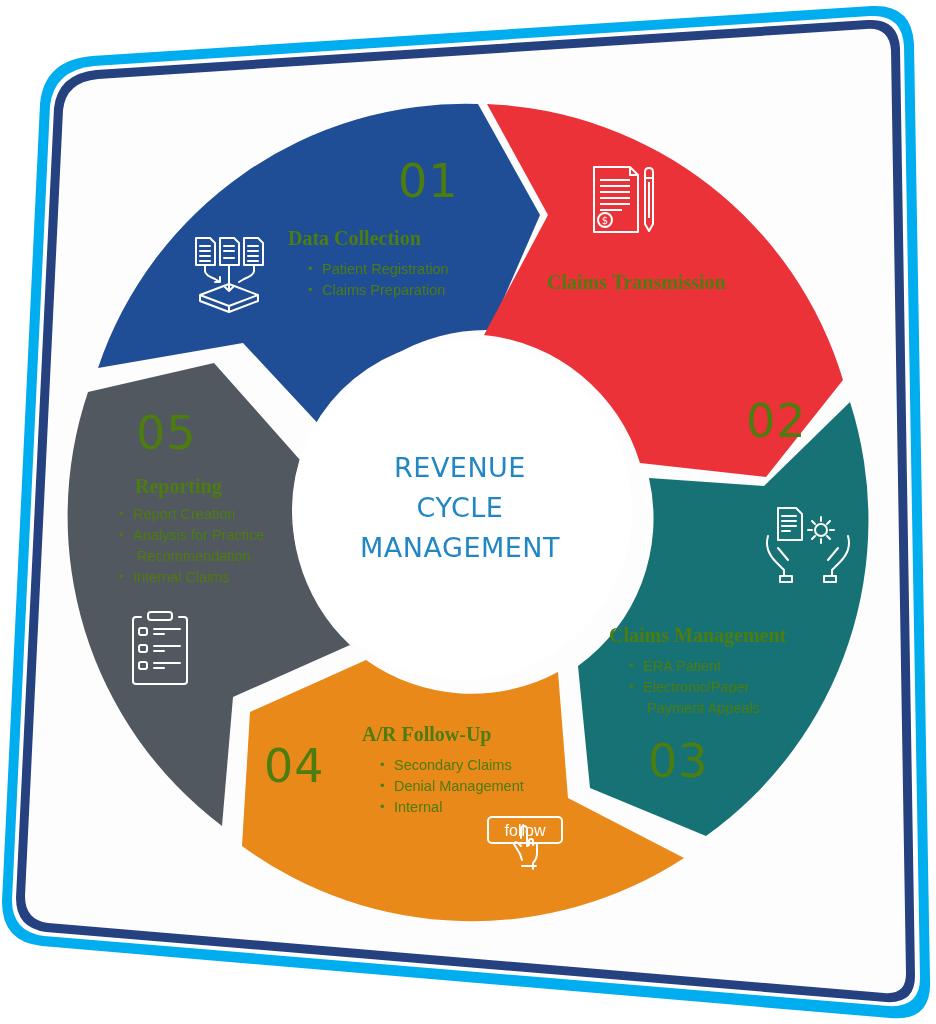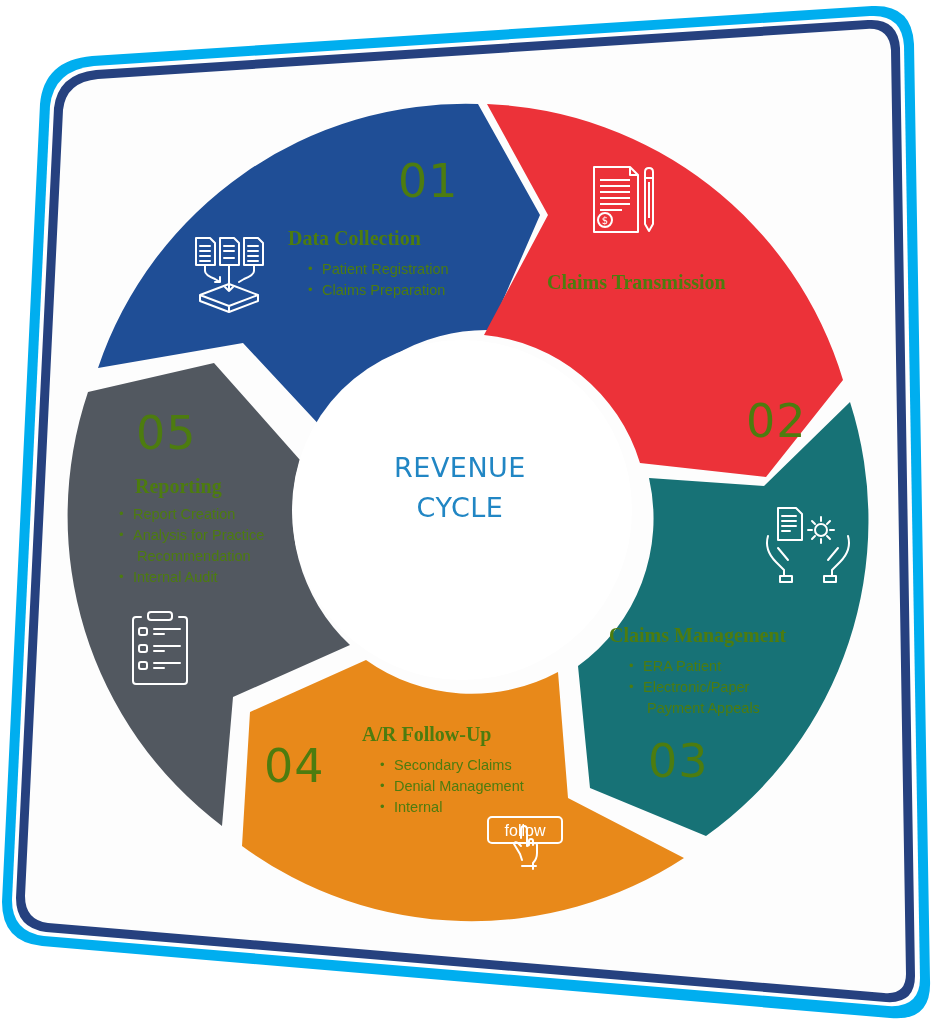"MANAGEMENT" div { html: none -> <div>MANAGEMENT</div> }
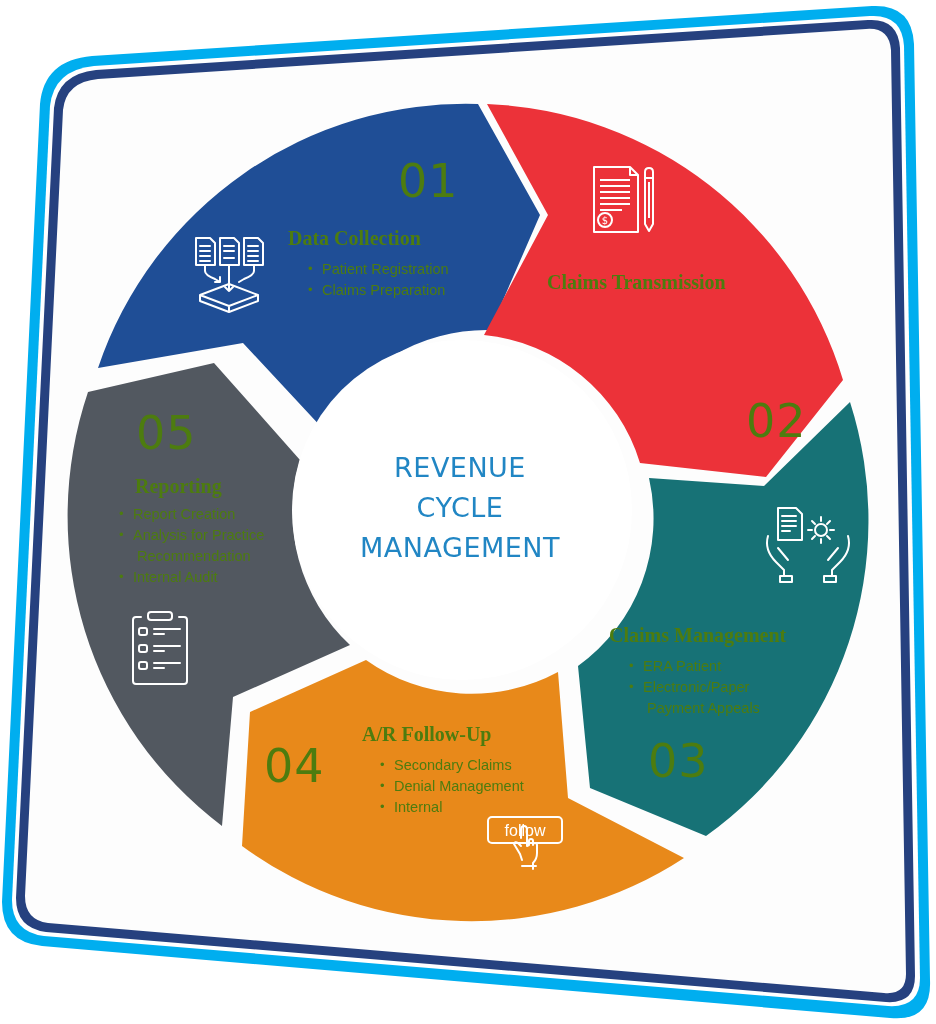"Internal Audit" li { text: Audit -> Claims }
